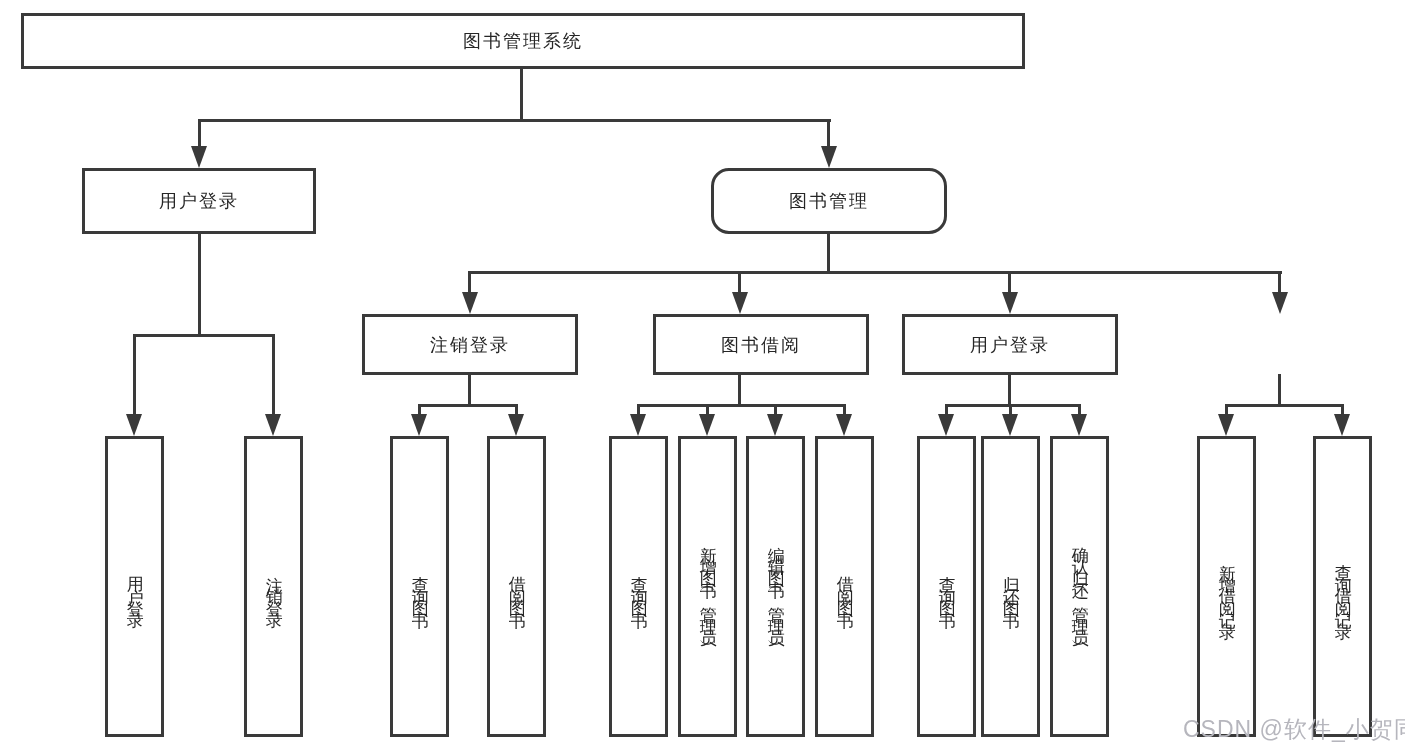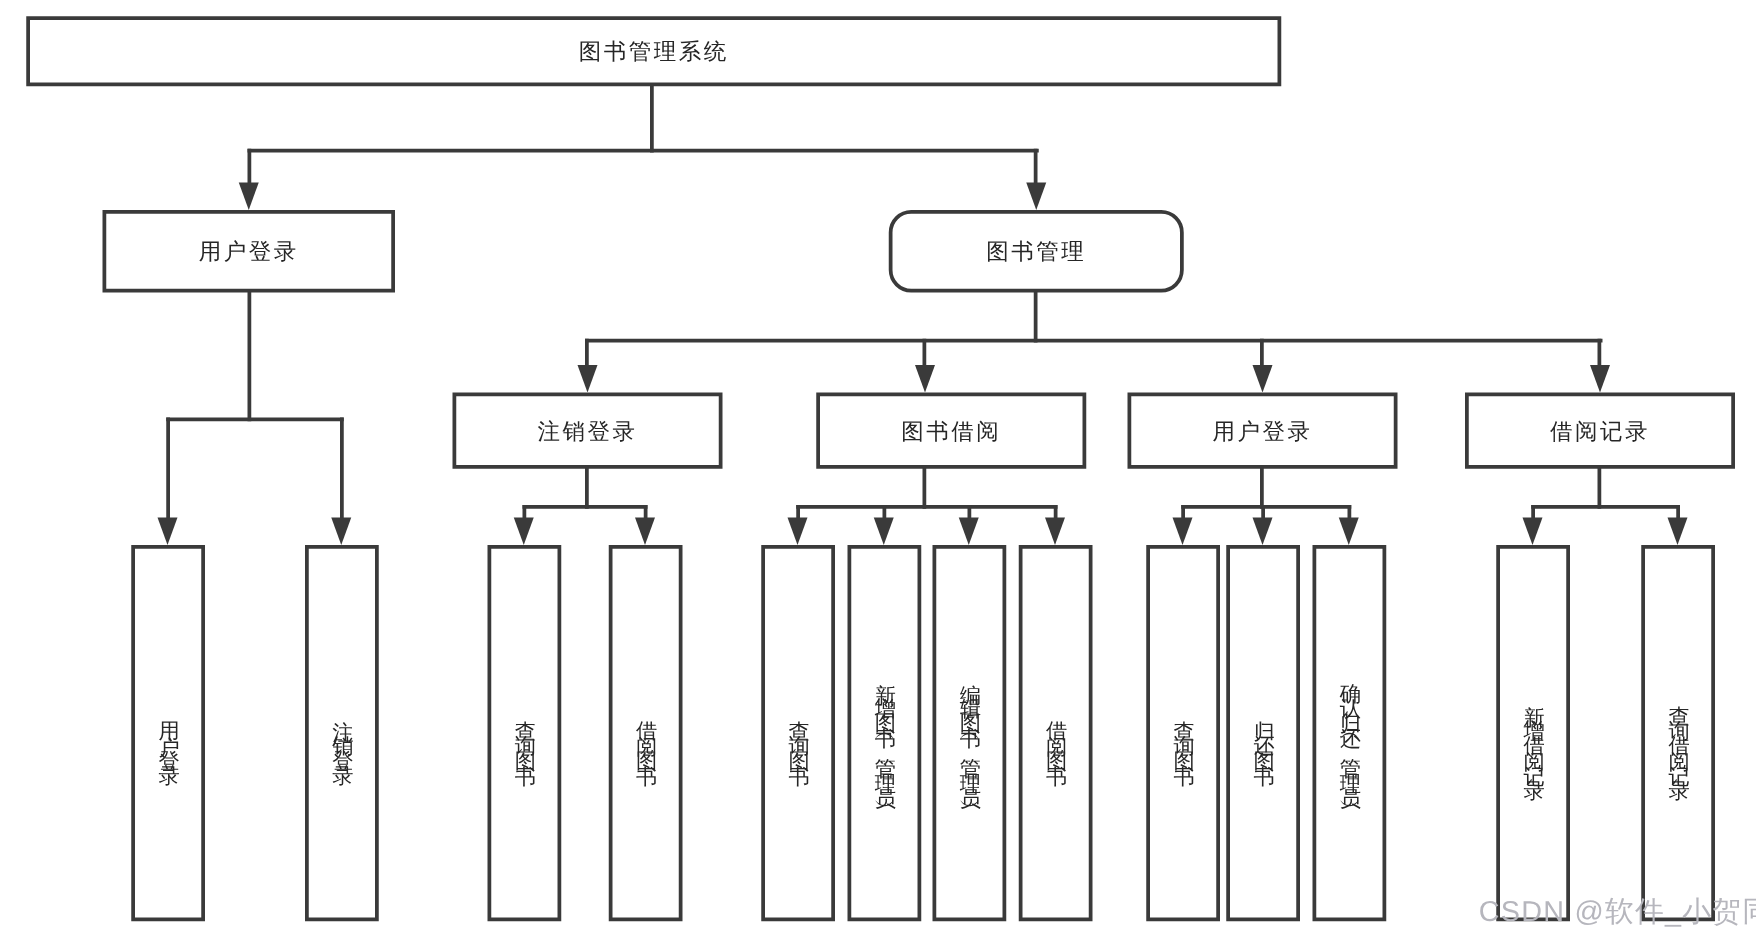"借阅记录" div.box { html: <div>借阅记录</div> -> none }
